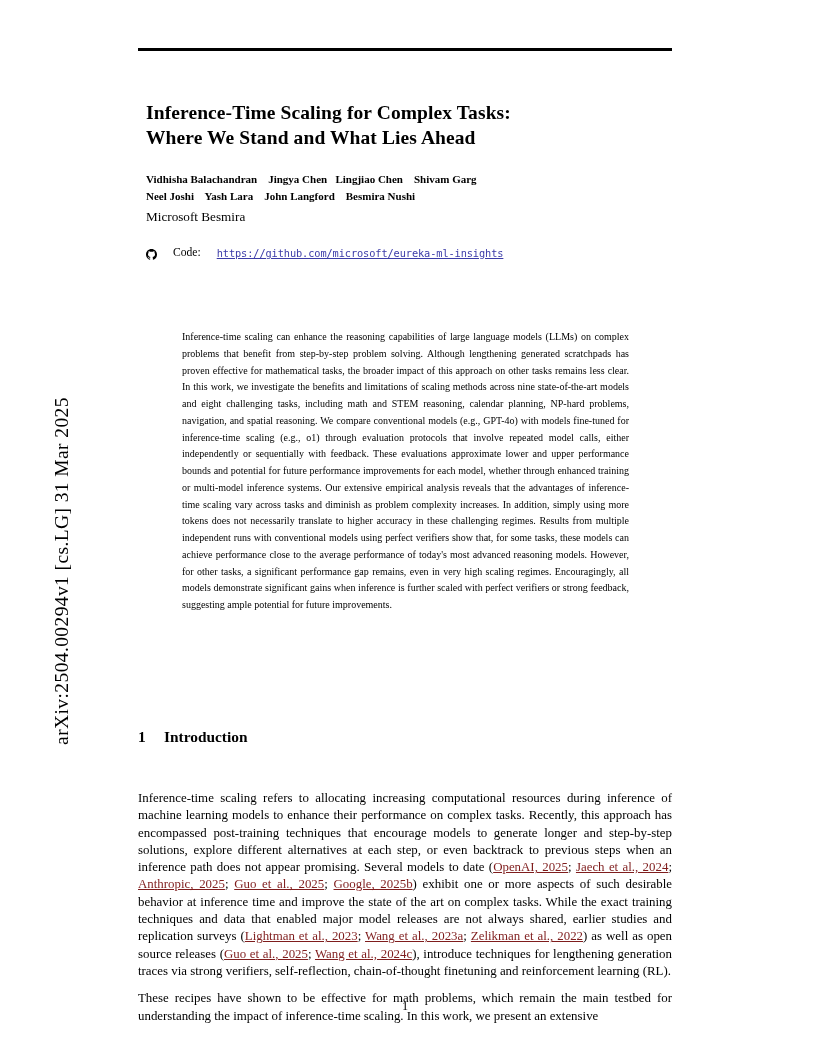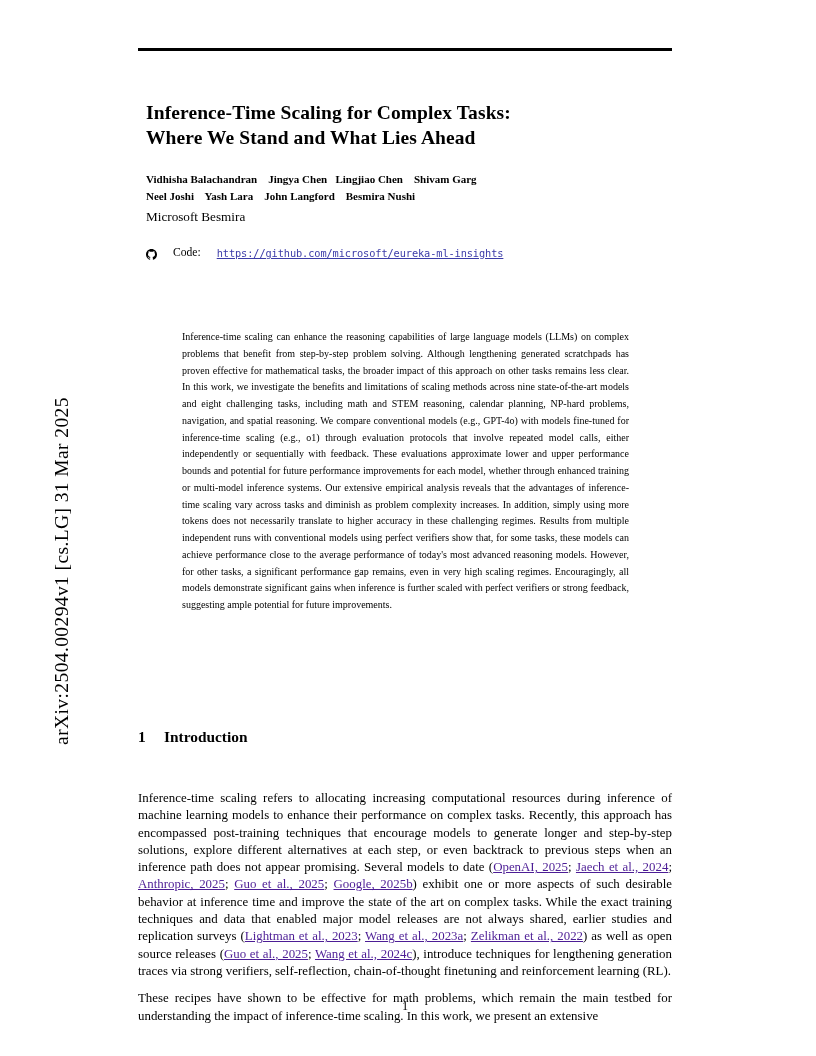"OpenAI, 2025" .cite { color: #4c1d95 -> #7f1d1d }
